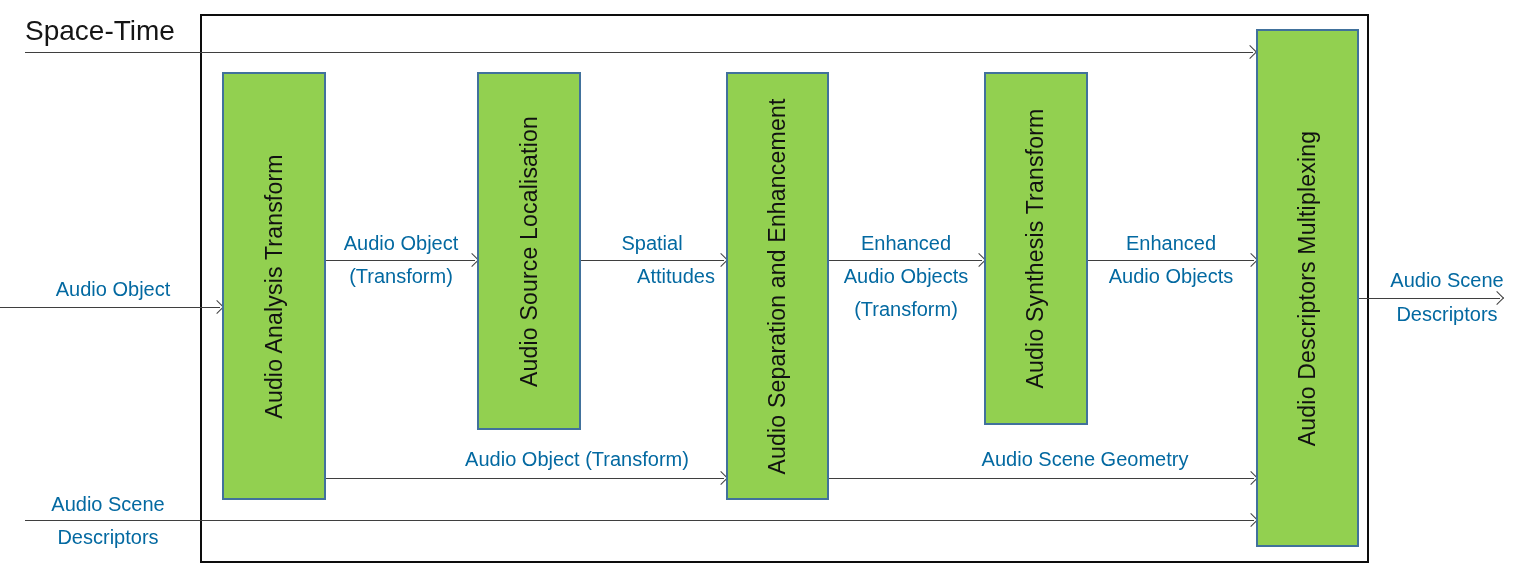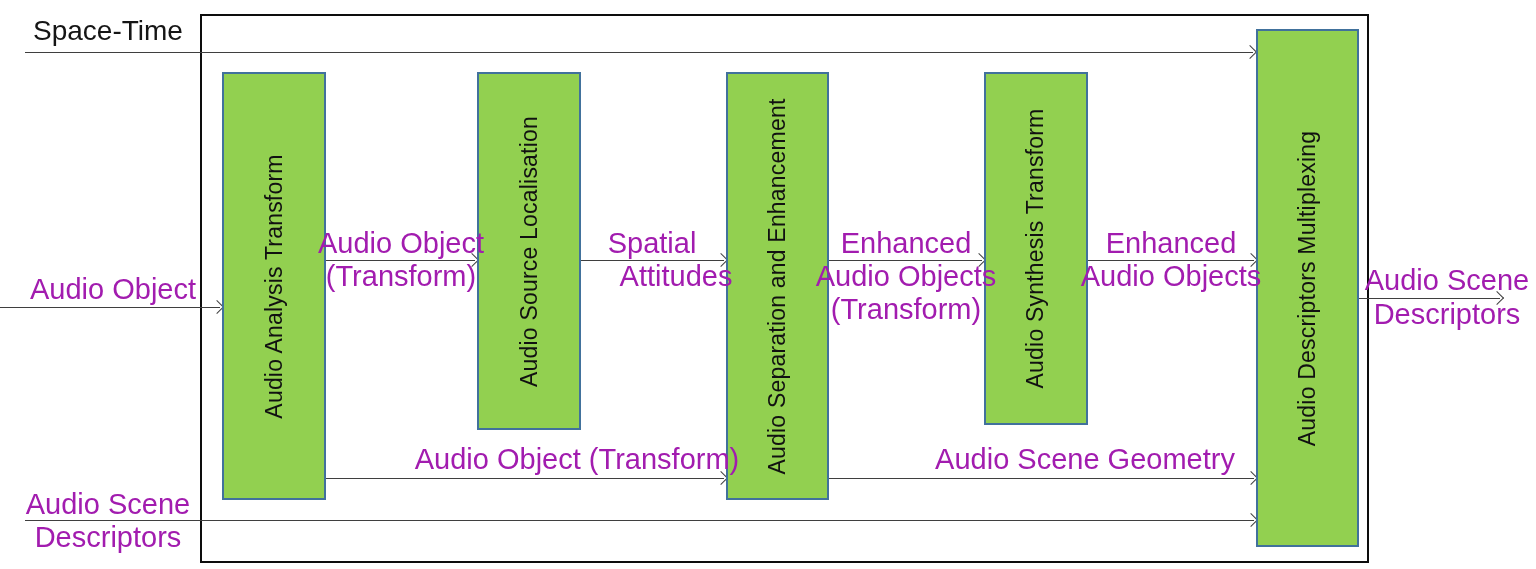"Space-Time" div.lbl-big { left: 33px -> 25px }
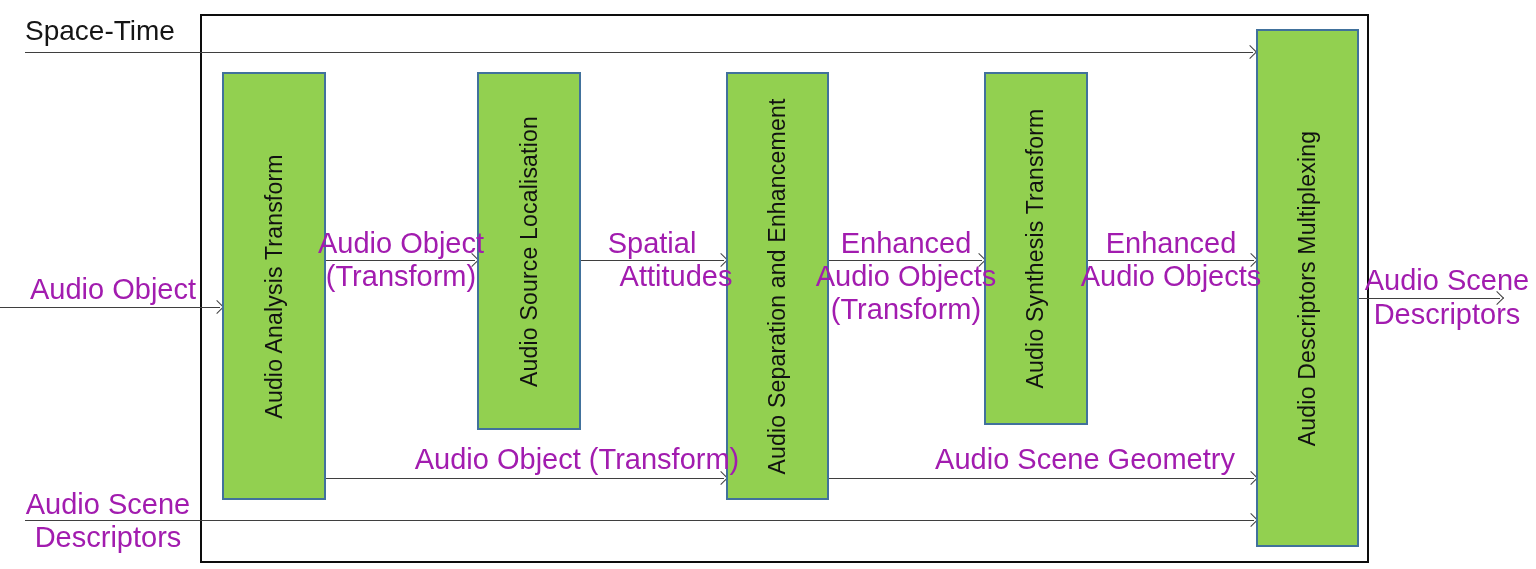"Audio Object" .lbl { color: #a21caf -> #0369a1; font-size: 29px -> 20px }
